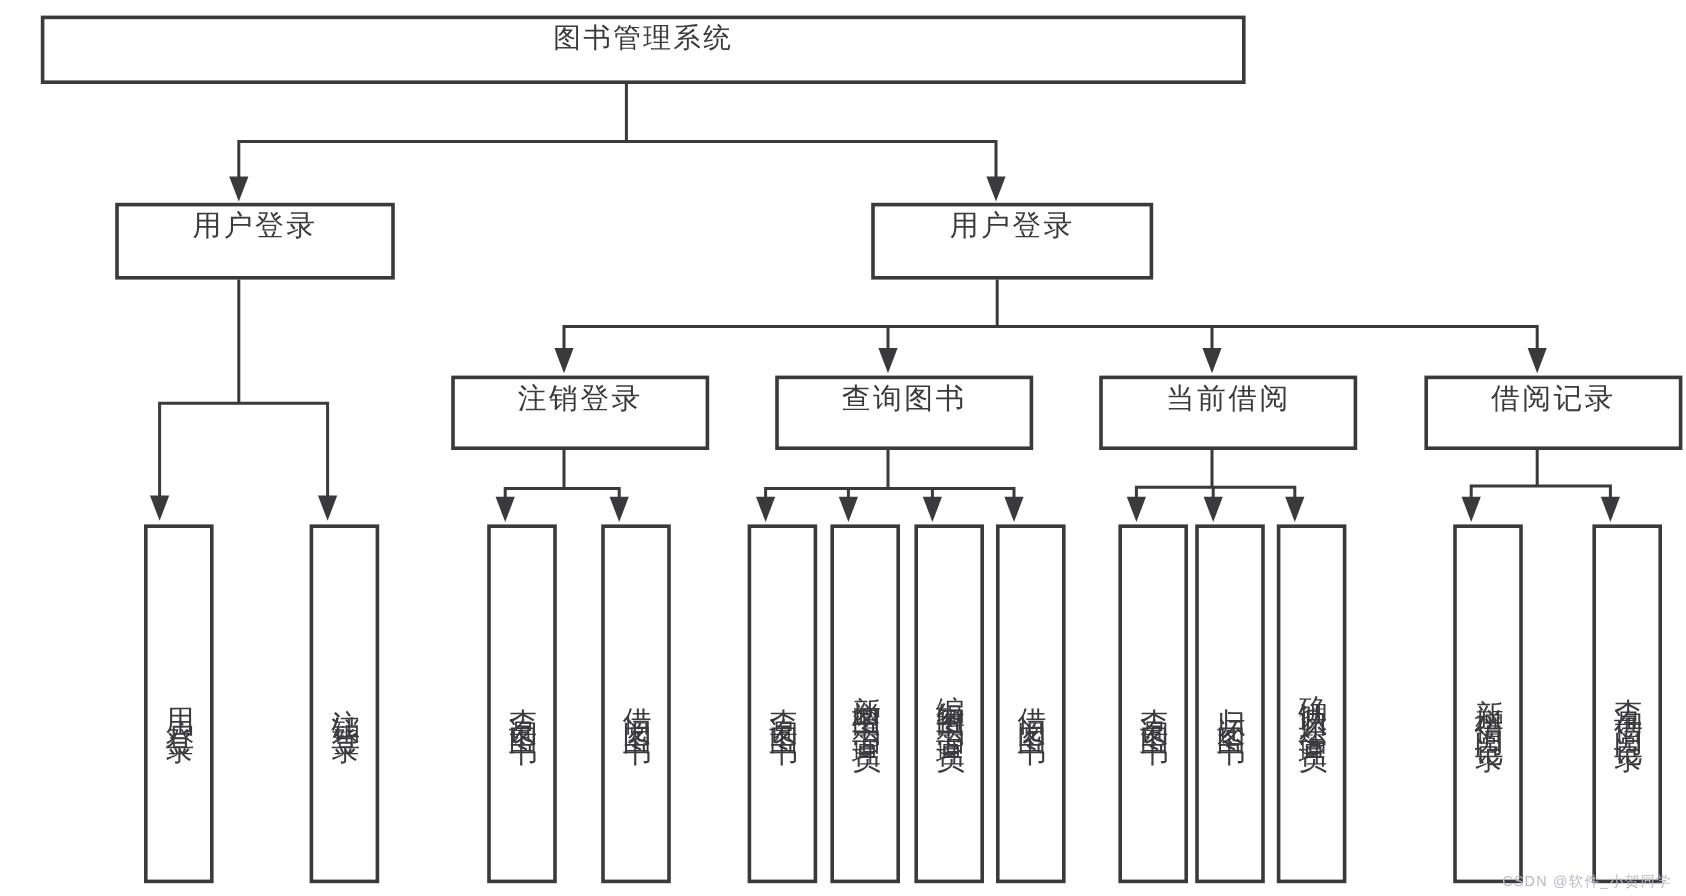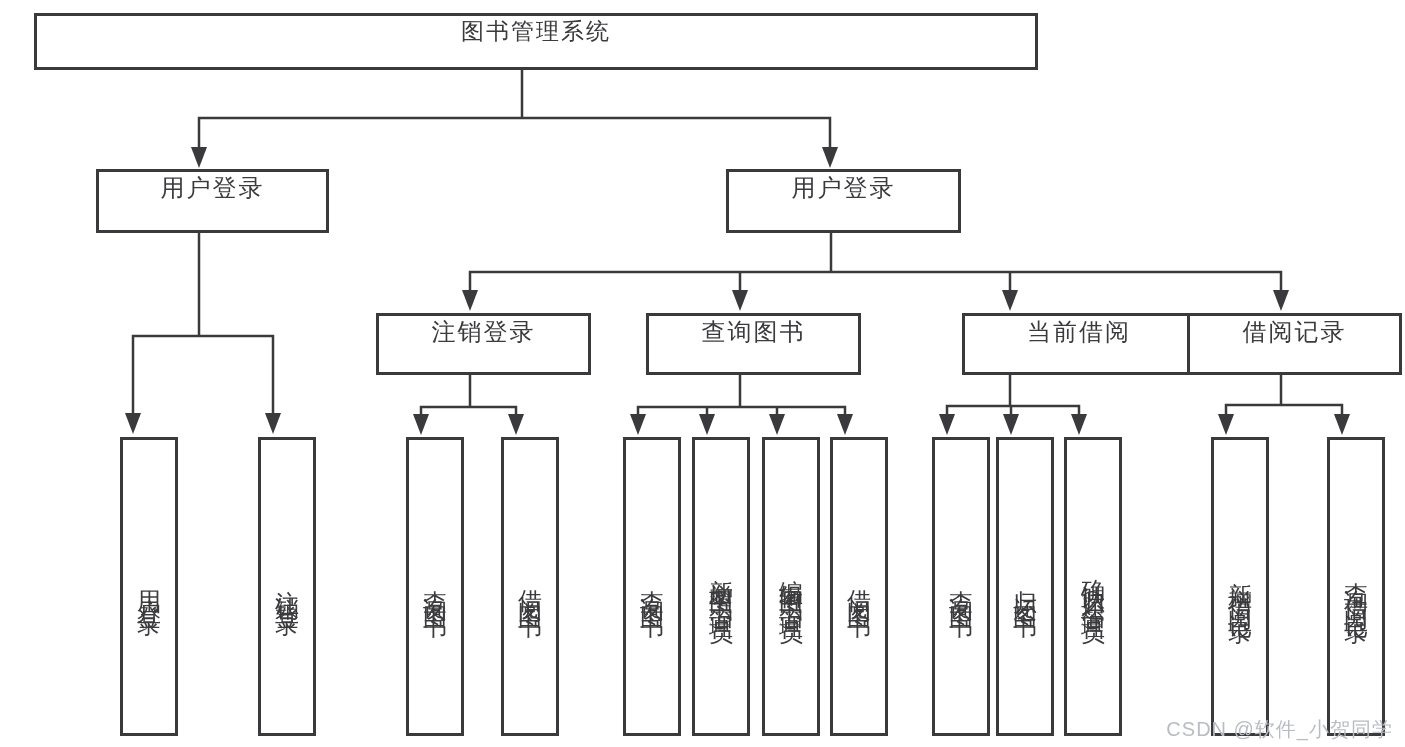"当前借阅" div.node { left: 948px -> 902px; width: 234px -> 215px }
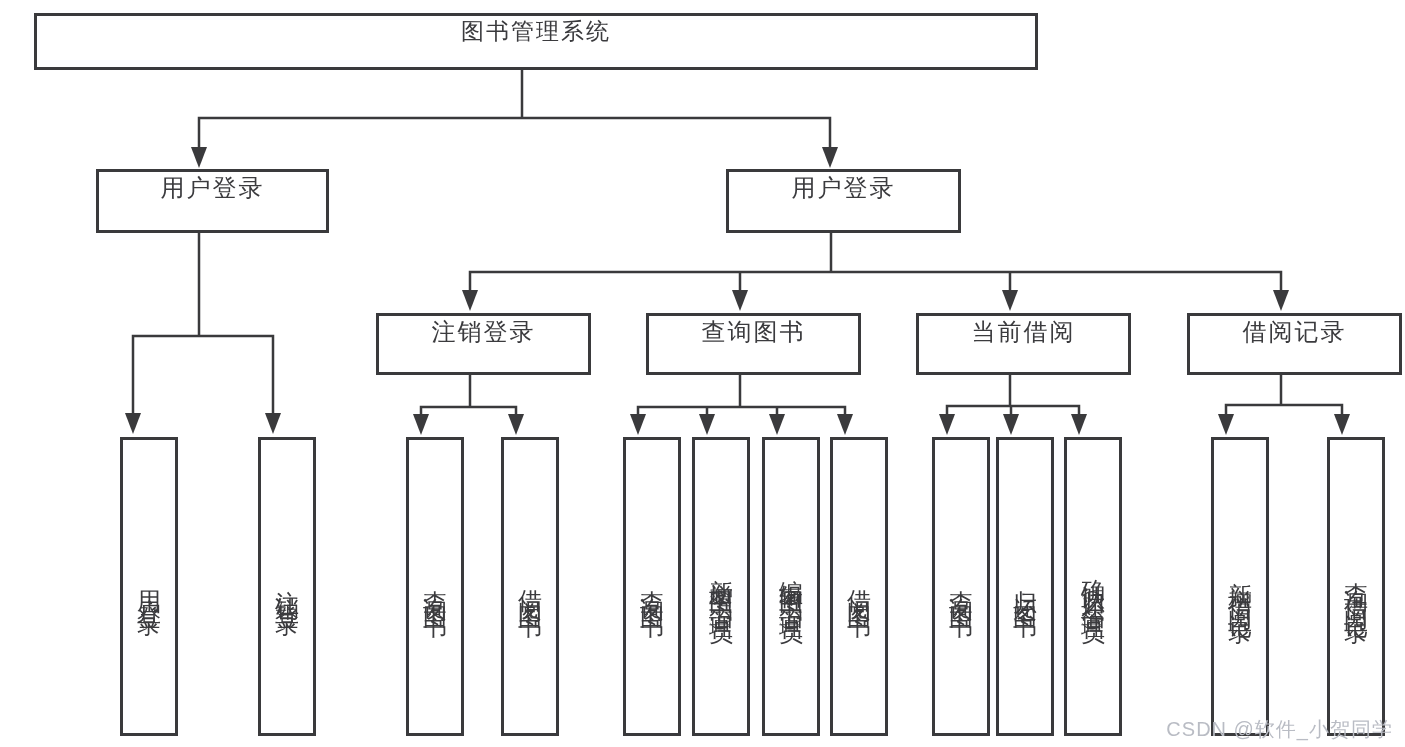"CSDN @软件_小贺同学" .watermark { font-size: 20px -> 12px }
